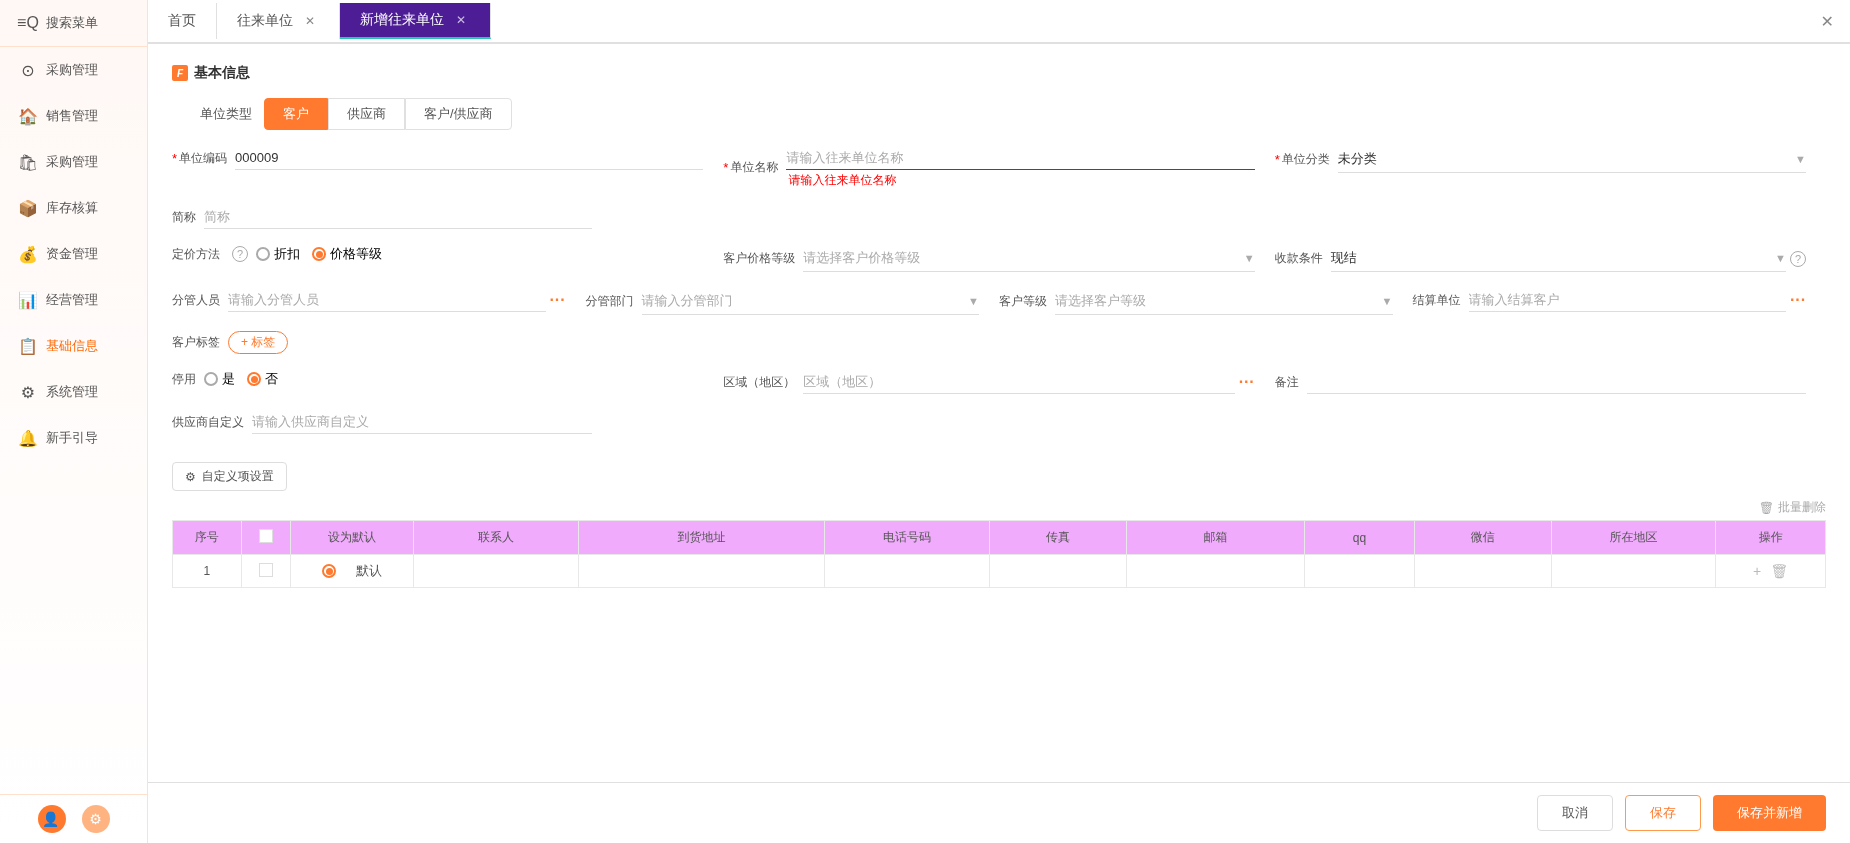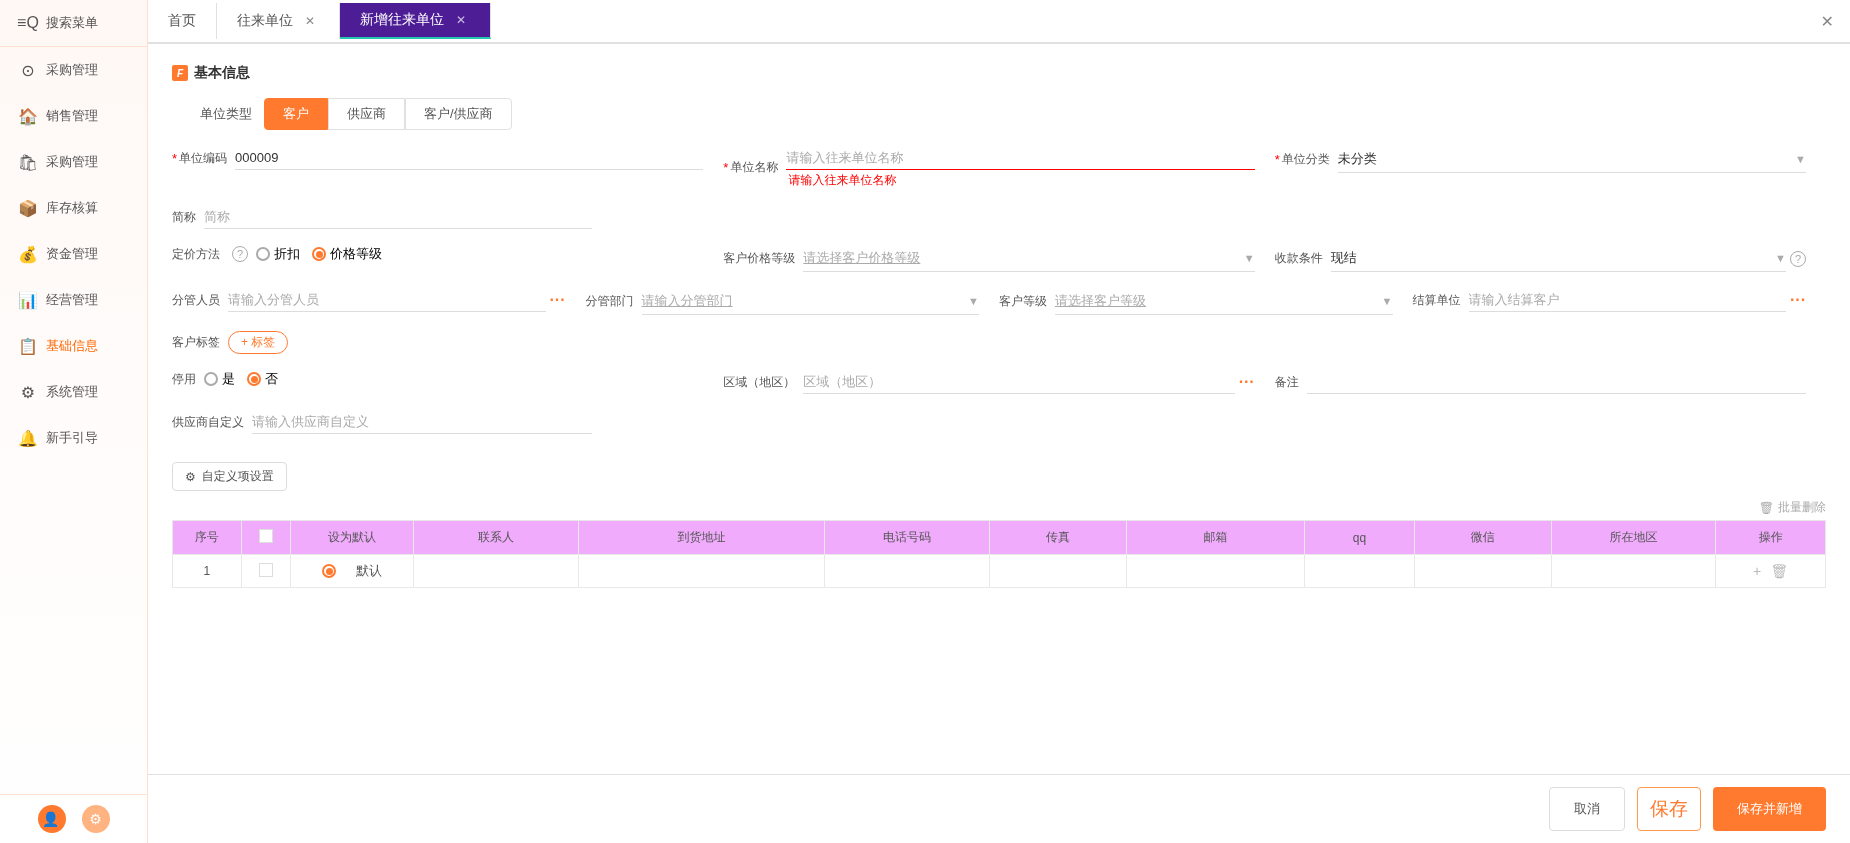"请选择客户价格等级" .form-select-placeholder { text-decoration: underline -> none }
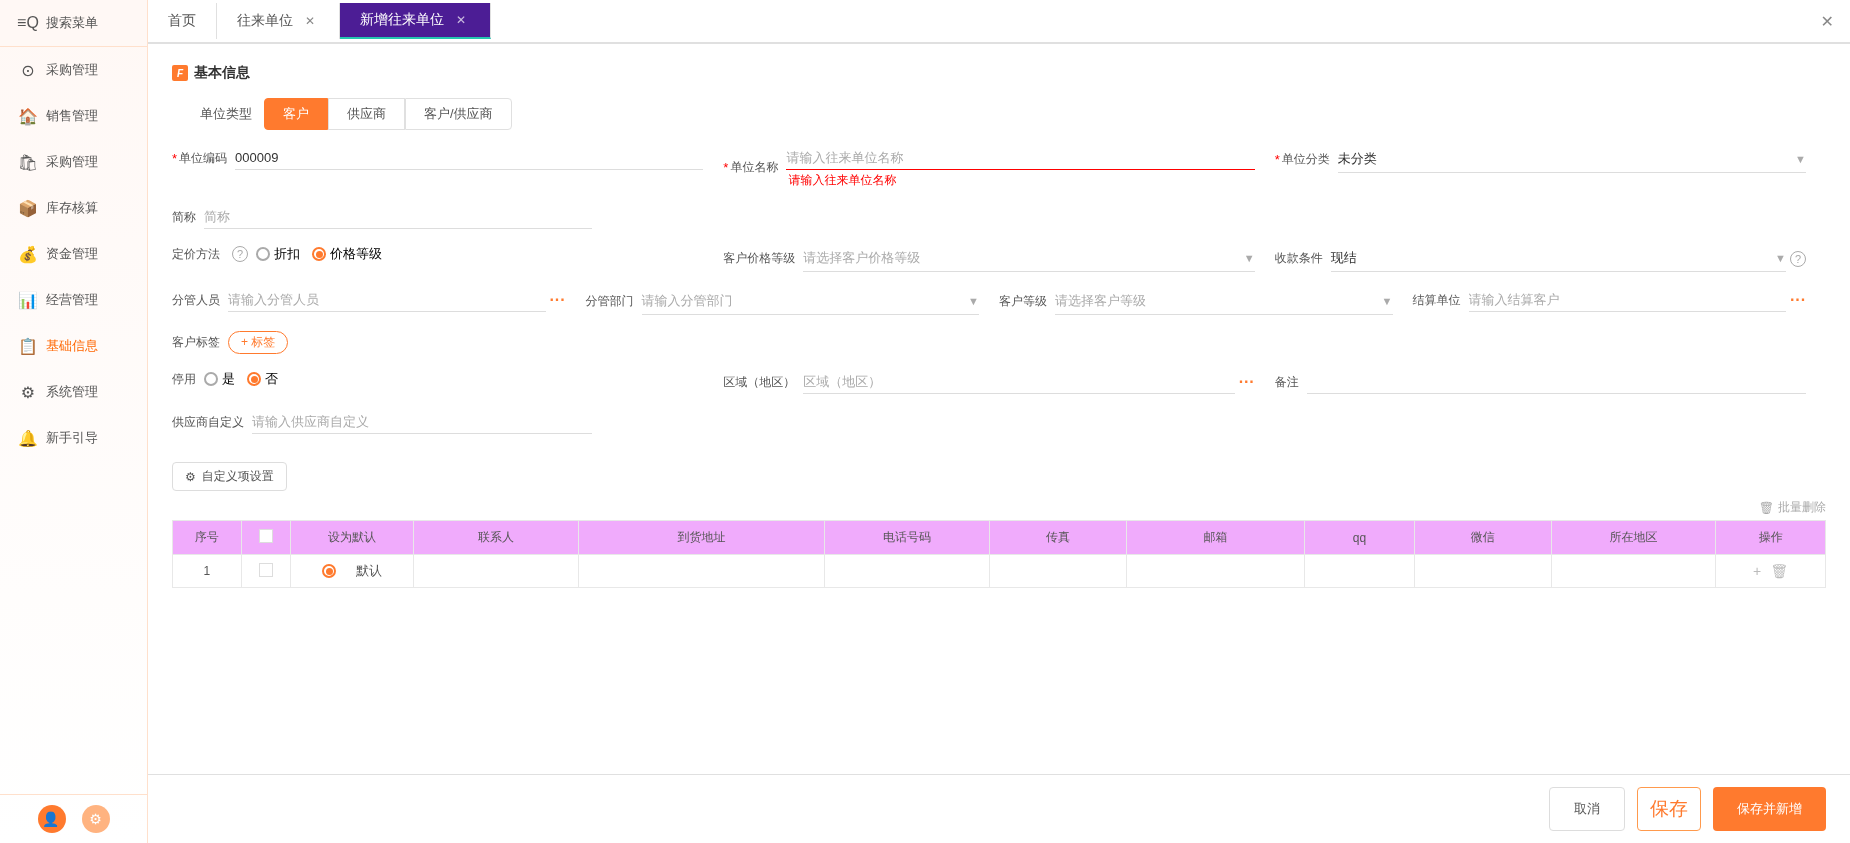"保存" .btn-save { font-size: 19px -> 13px; padding: 8px 12px -> 8px 24px }
